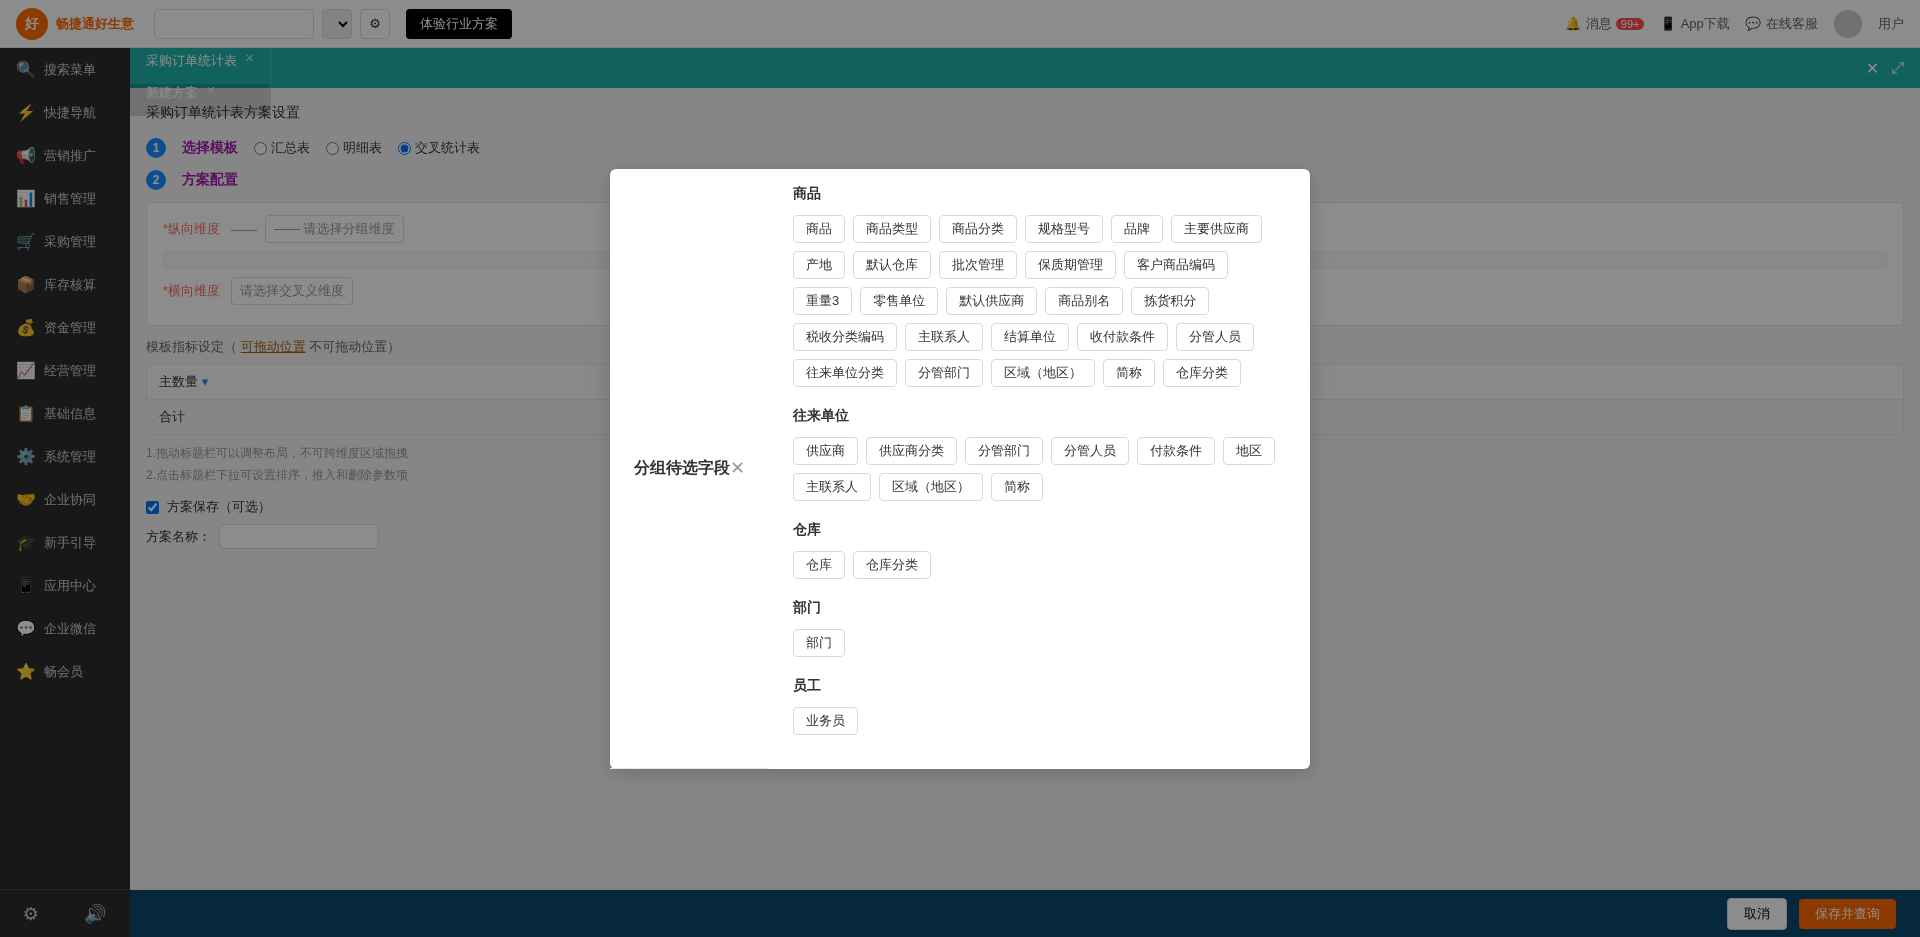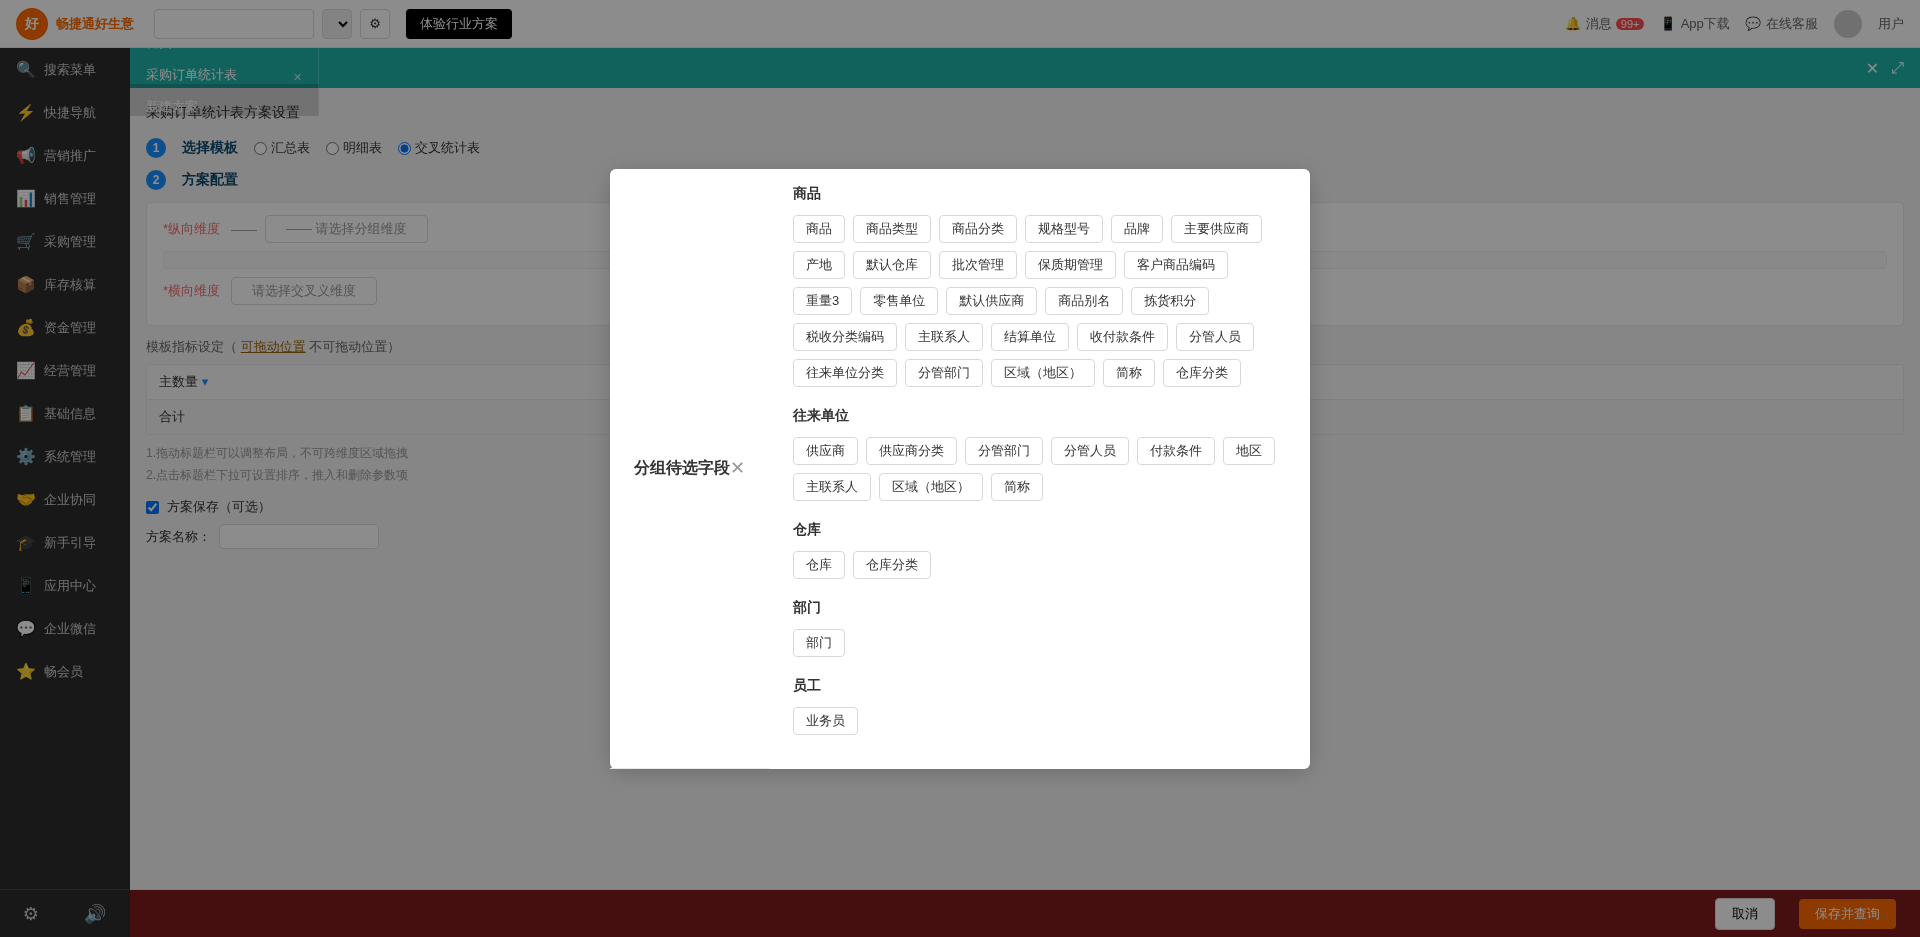"采购订单统计表" .nav-tab { align-items: flex-end -> flex-start; gap: 48px -> none }
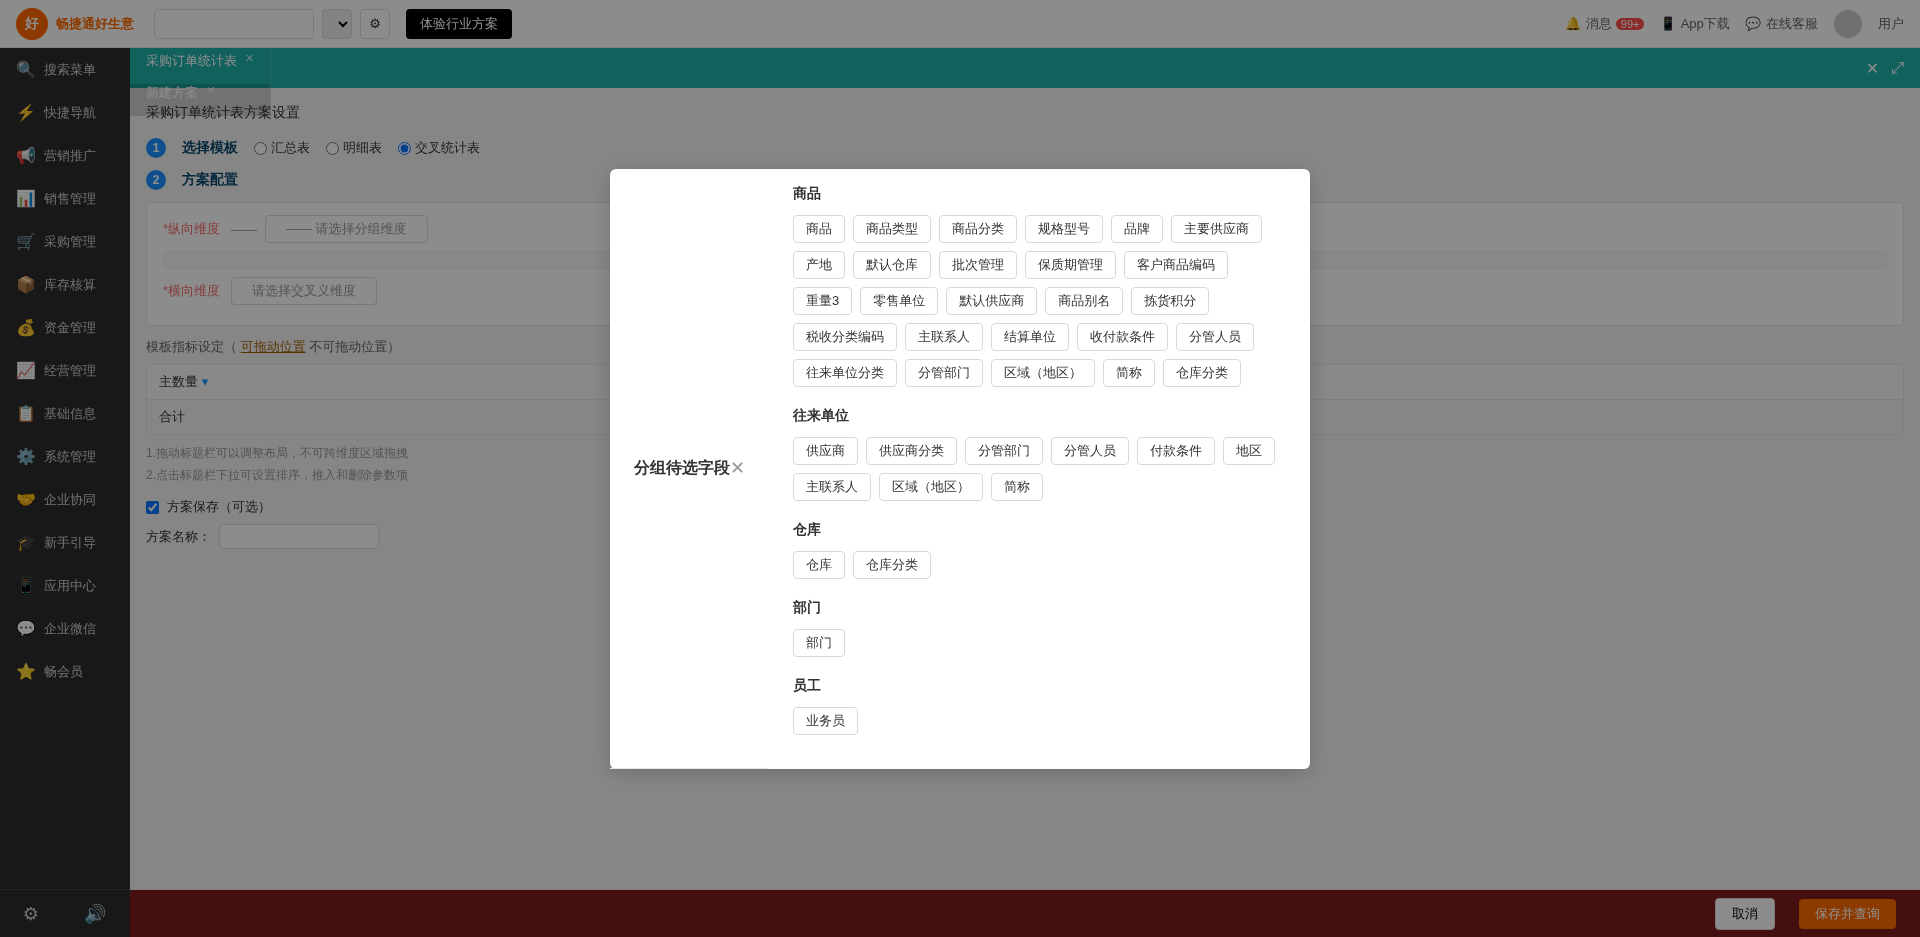"选择模板" .step-label { color: #0c4a6e -> #a21caf }
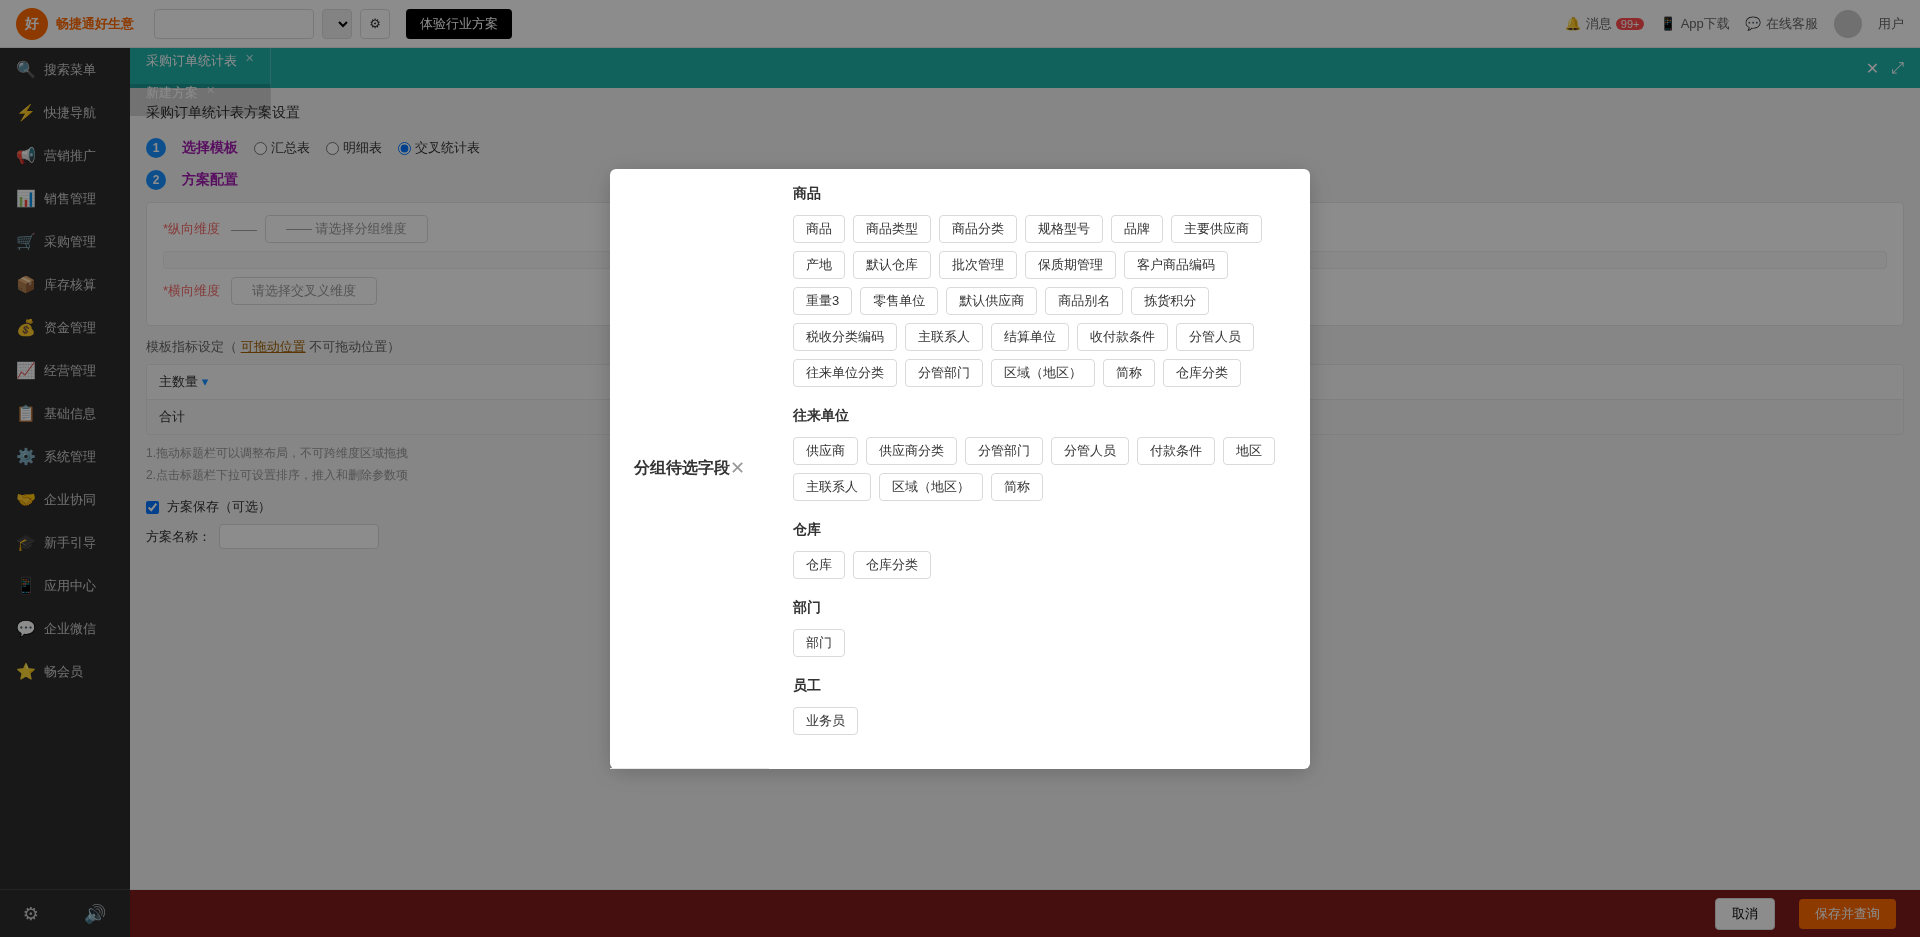"—— 请选择分组维度" .field-select { padding: 4px 20px -> 4px 8px }
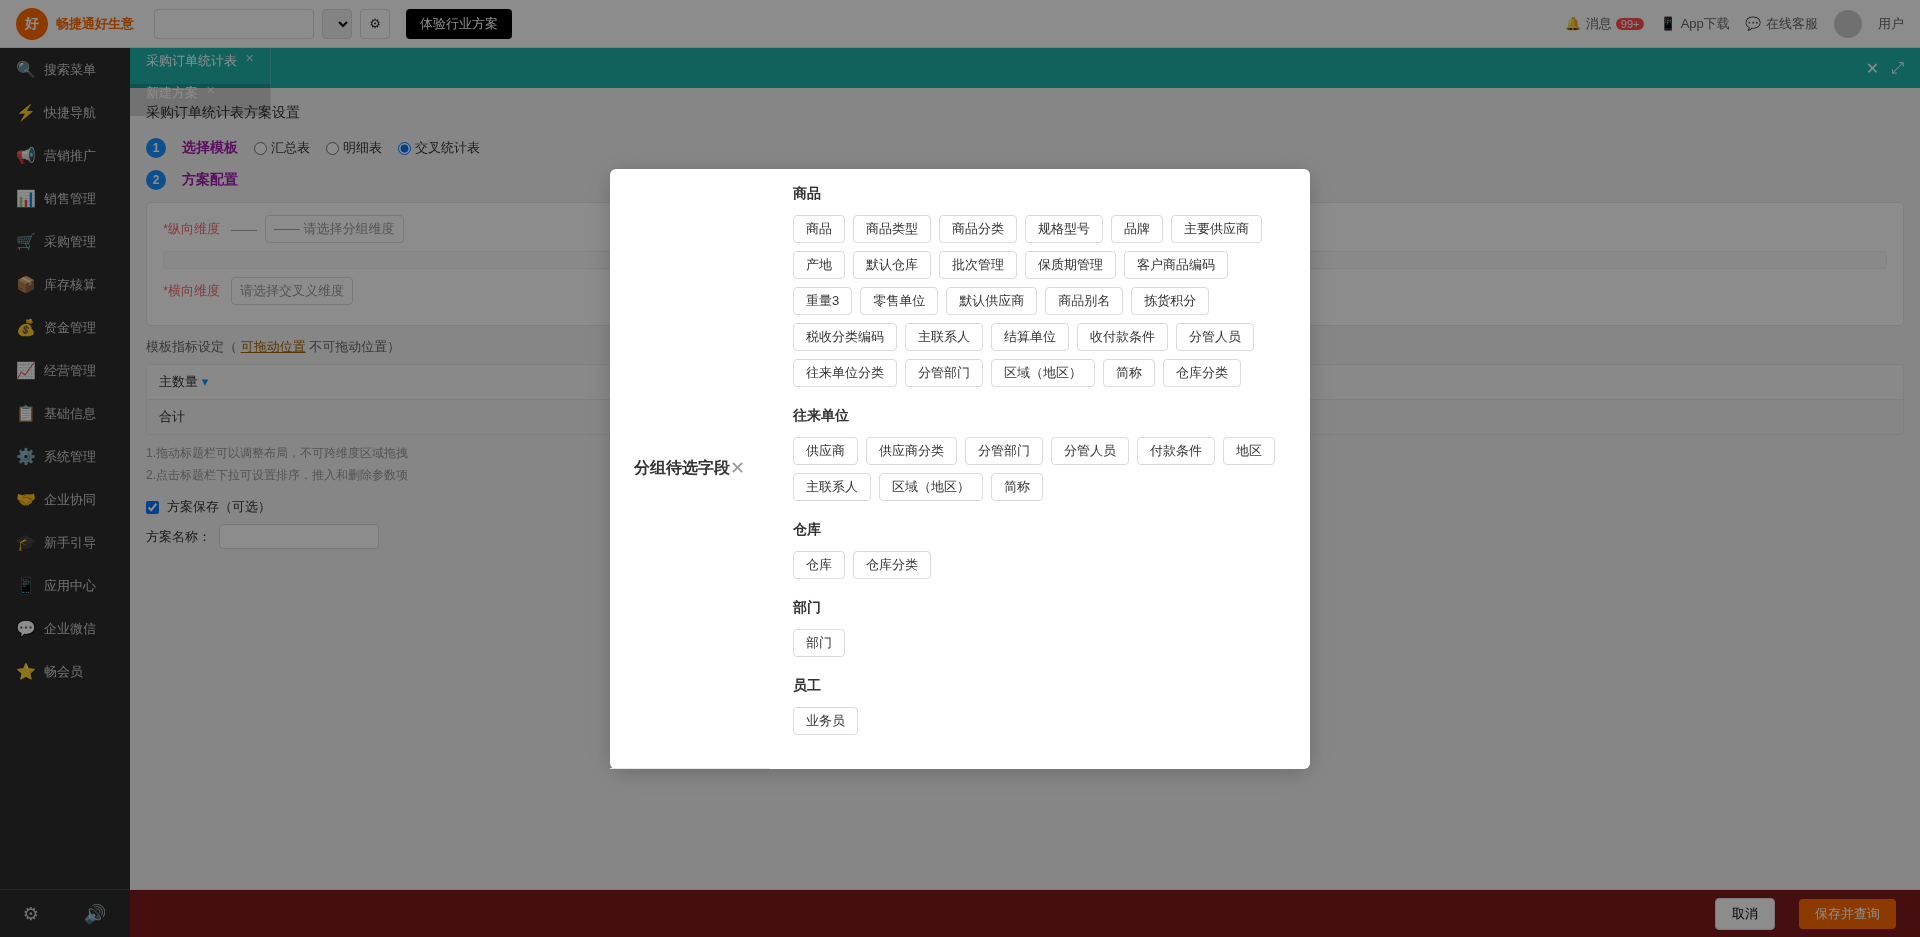"取消" .footer-bar { background: #7f1d1d -> #0c4a6e; gap: 24px -> 12px }
